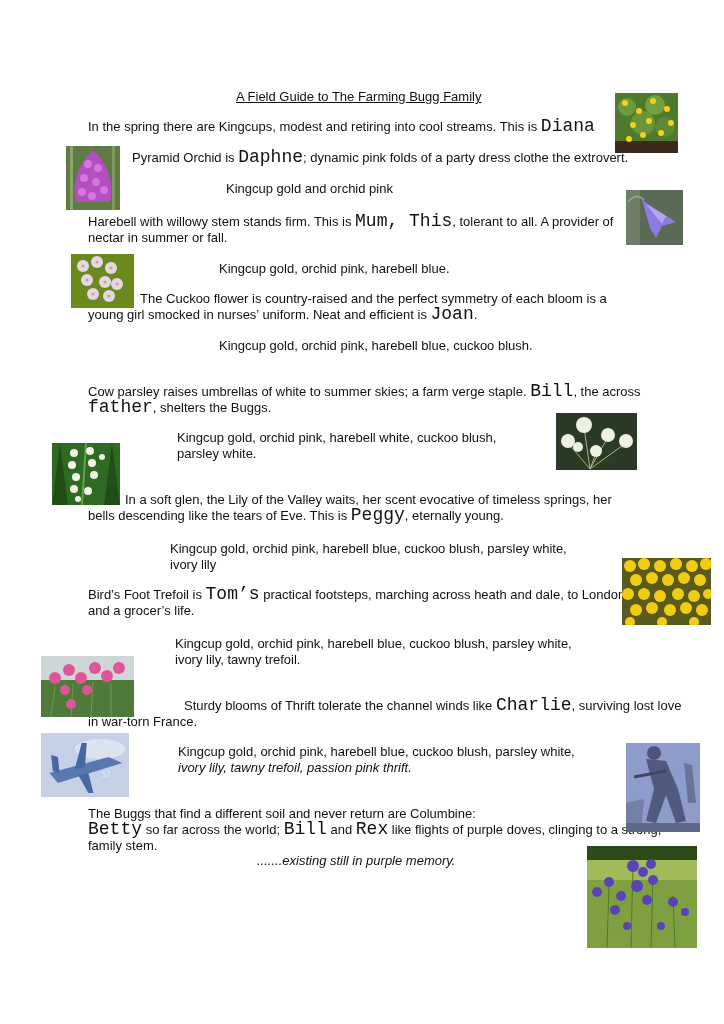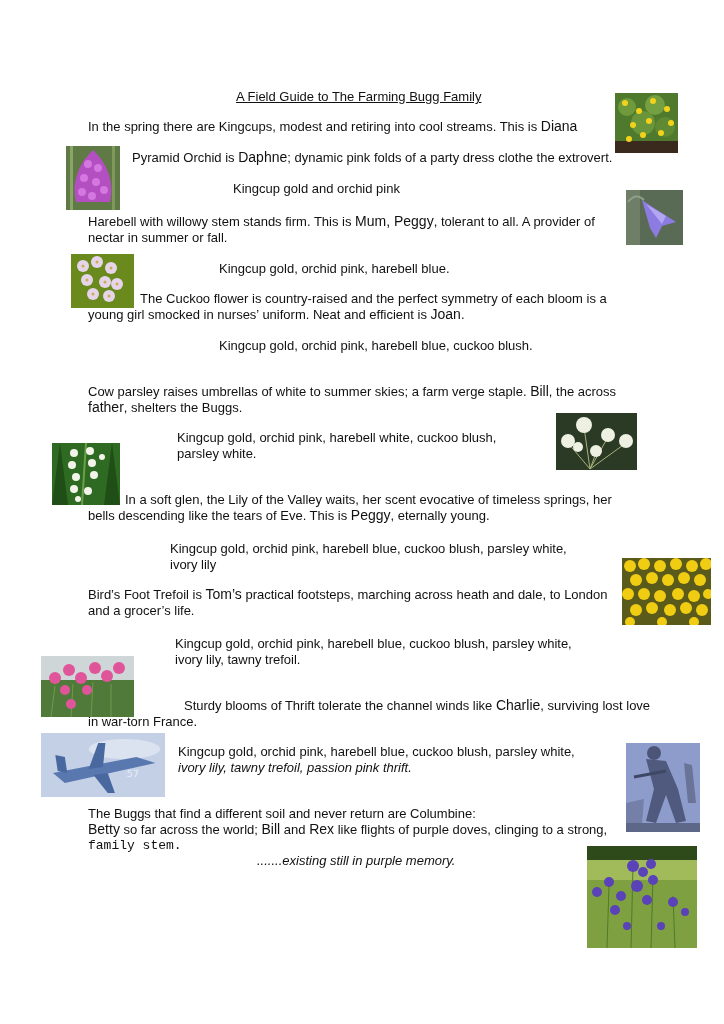"Diana" .name { font-family: Liberation Sans, sans-serif -> Liberation Mono, monospace; font-size: 14px -> 18px }
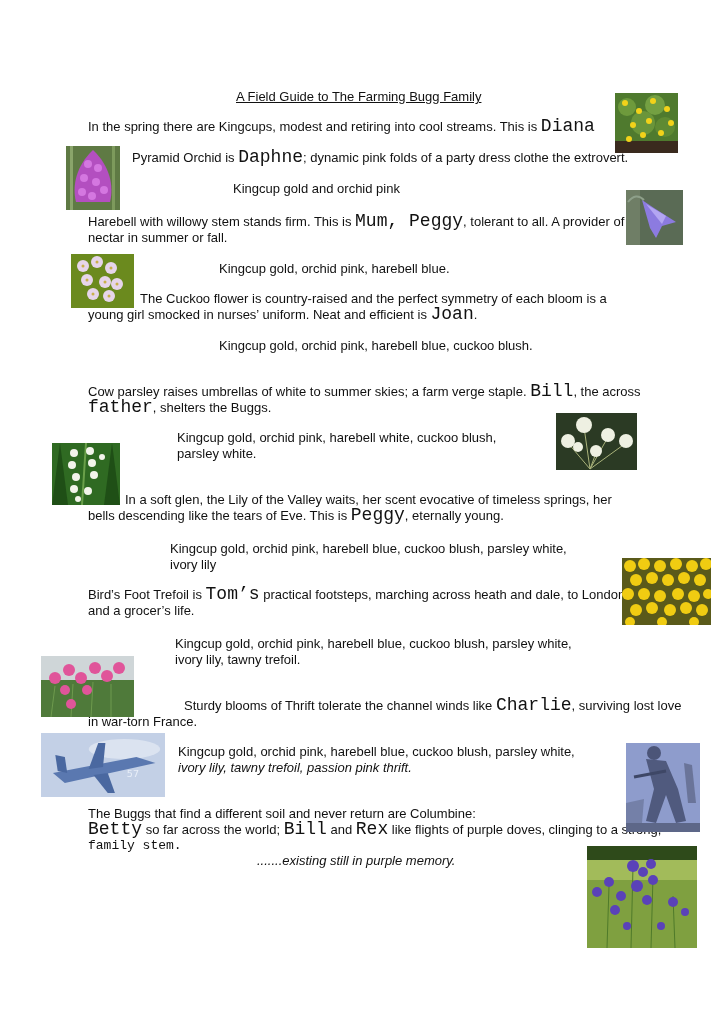"Kingcup gold and orchid pink" div.t { left: 233px -> 226px }
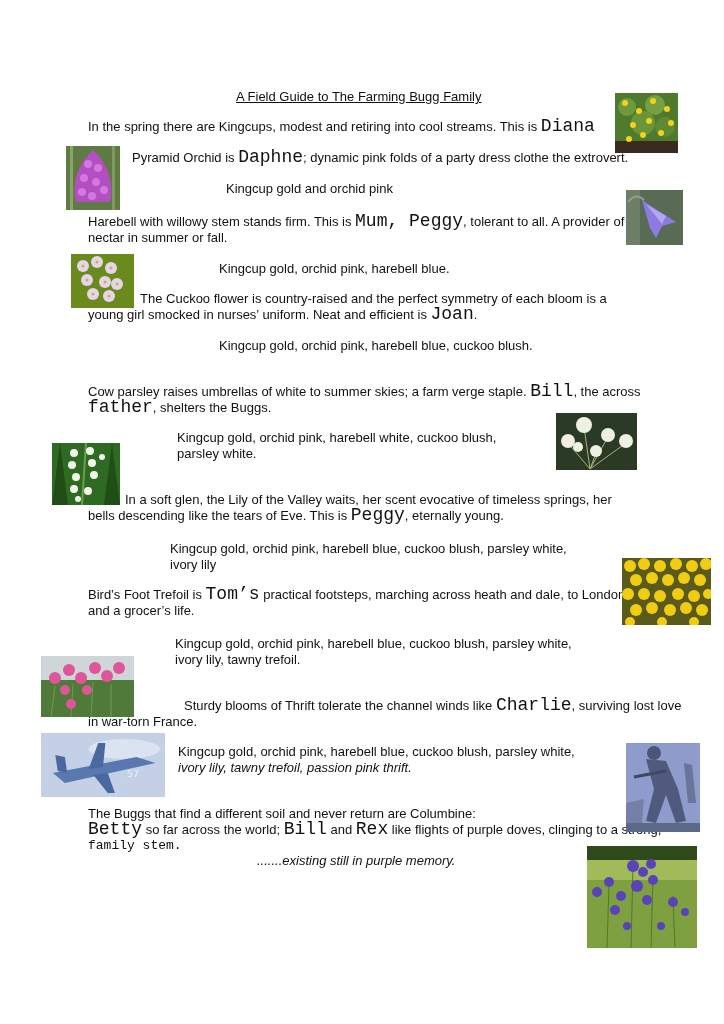"Mum, Peggy" span.name { text: Peggy -> This }
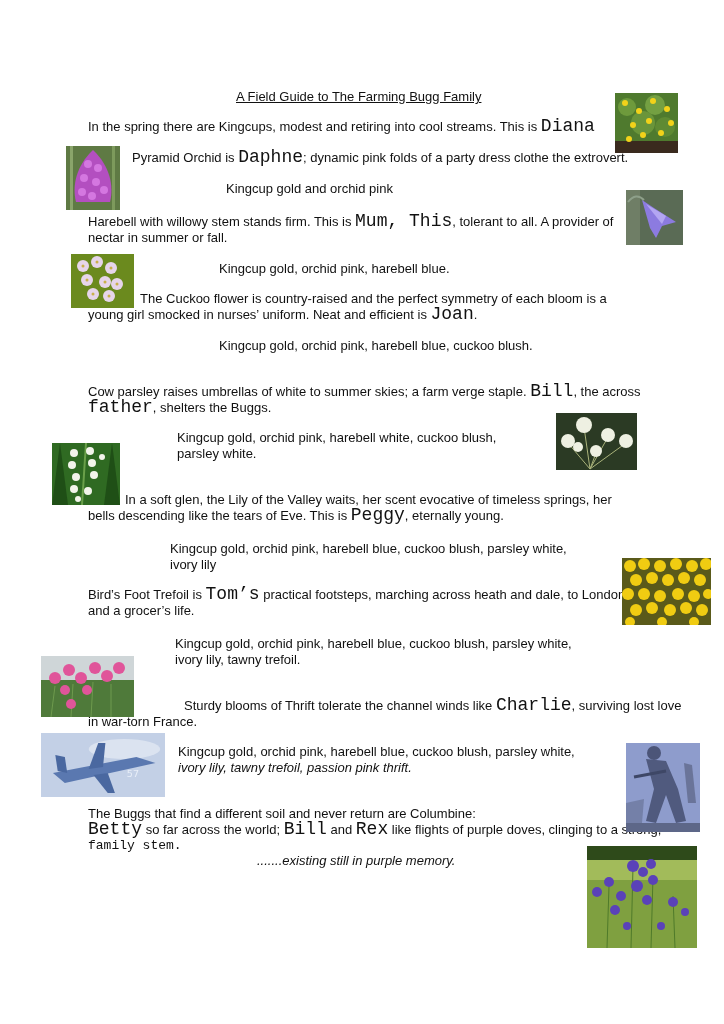"57" div.img { width: 124px -> 88px }
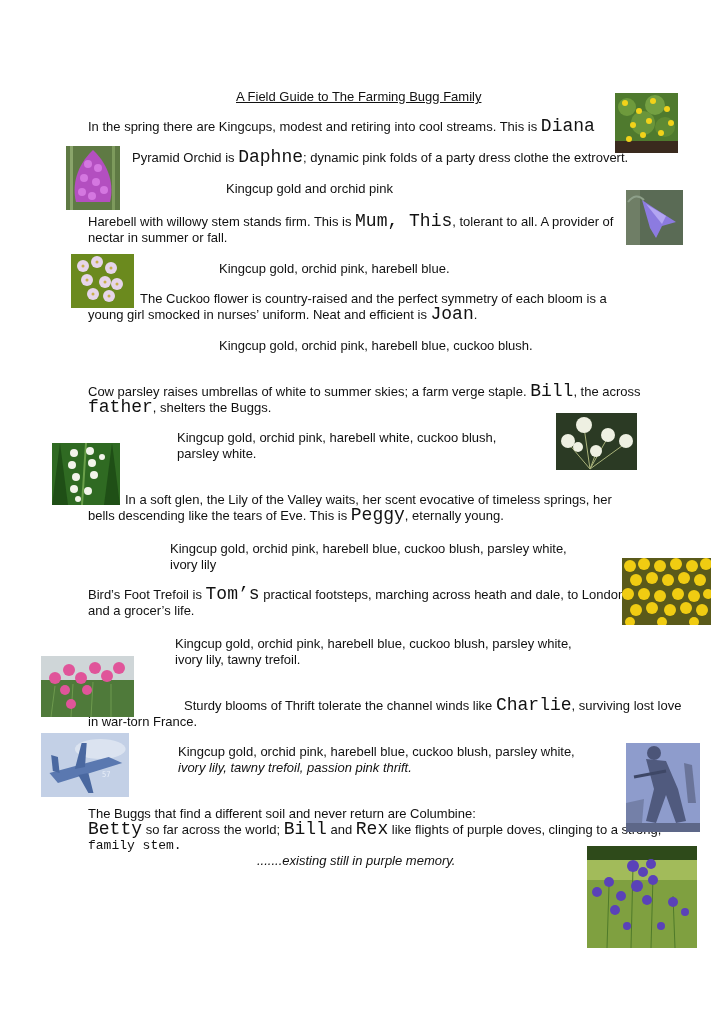"family stem." div.t { font-family: Liberation Mono, monospace -> none }
